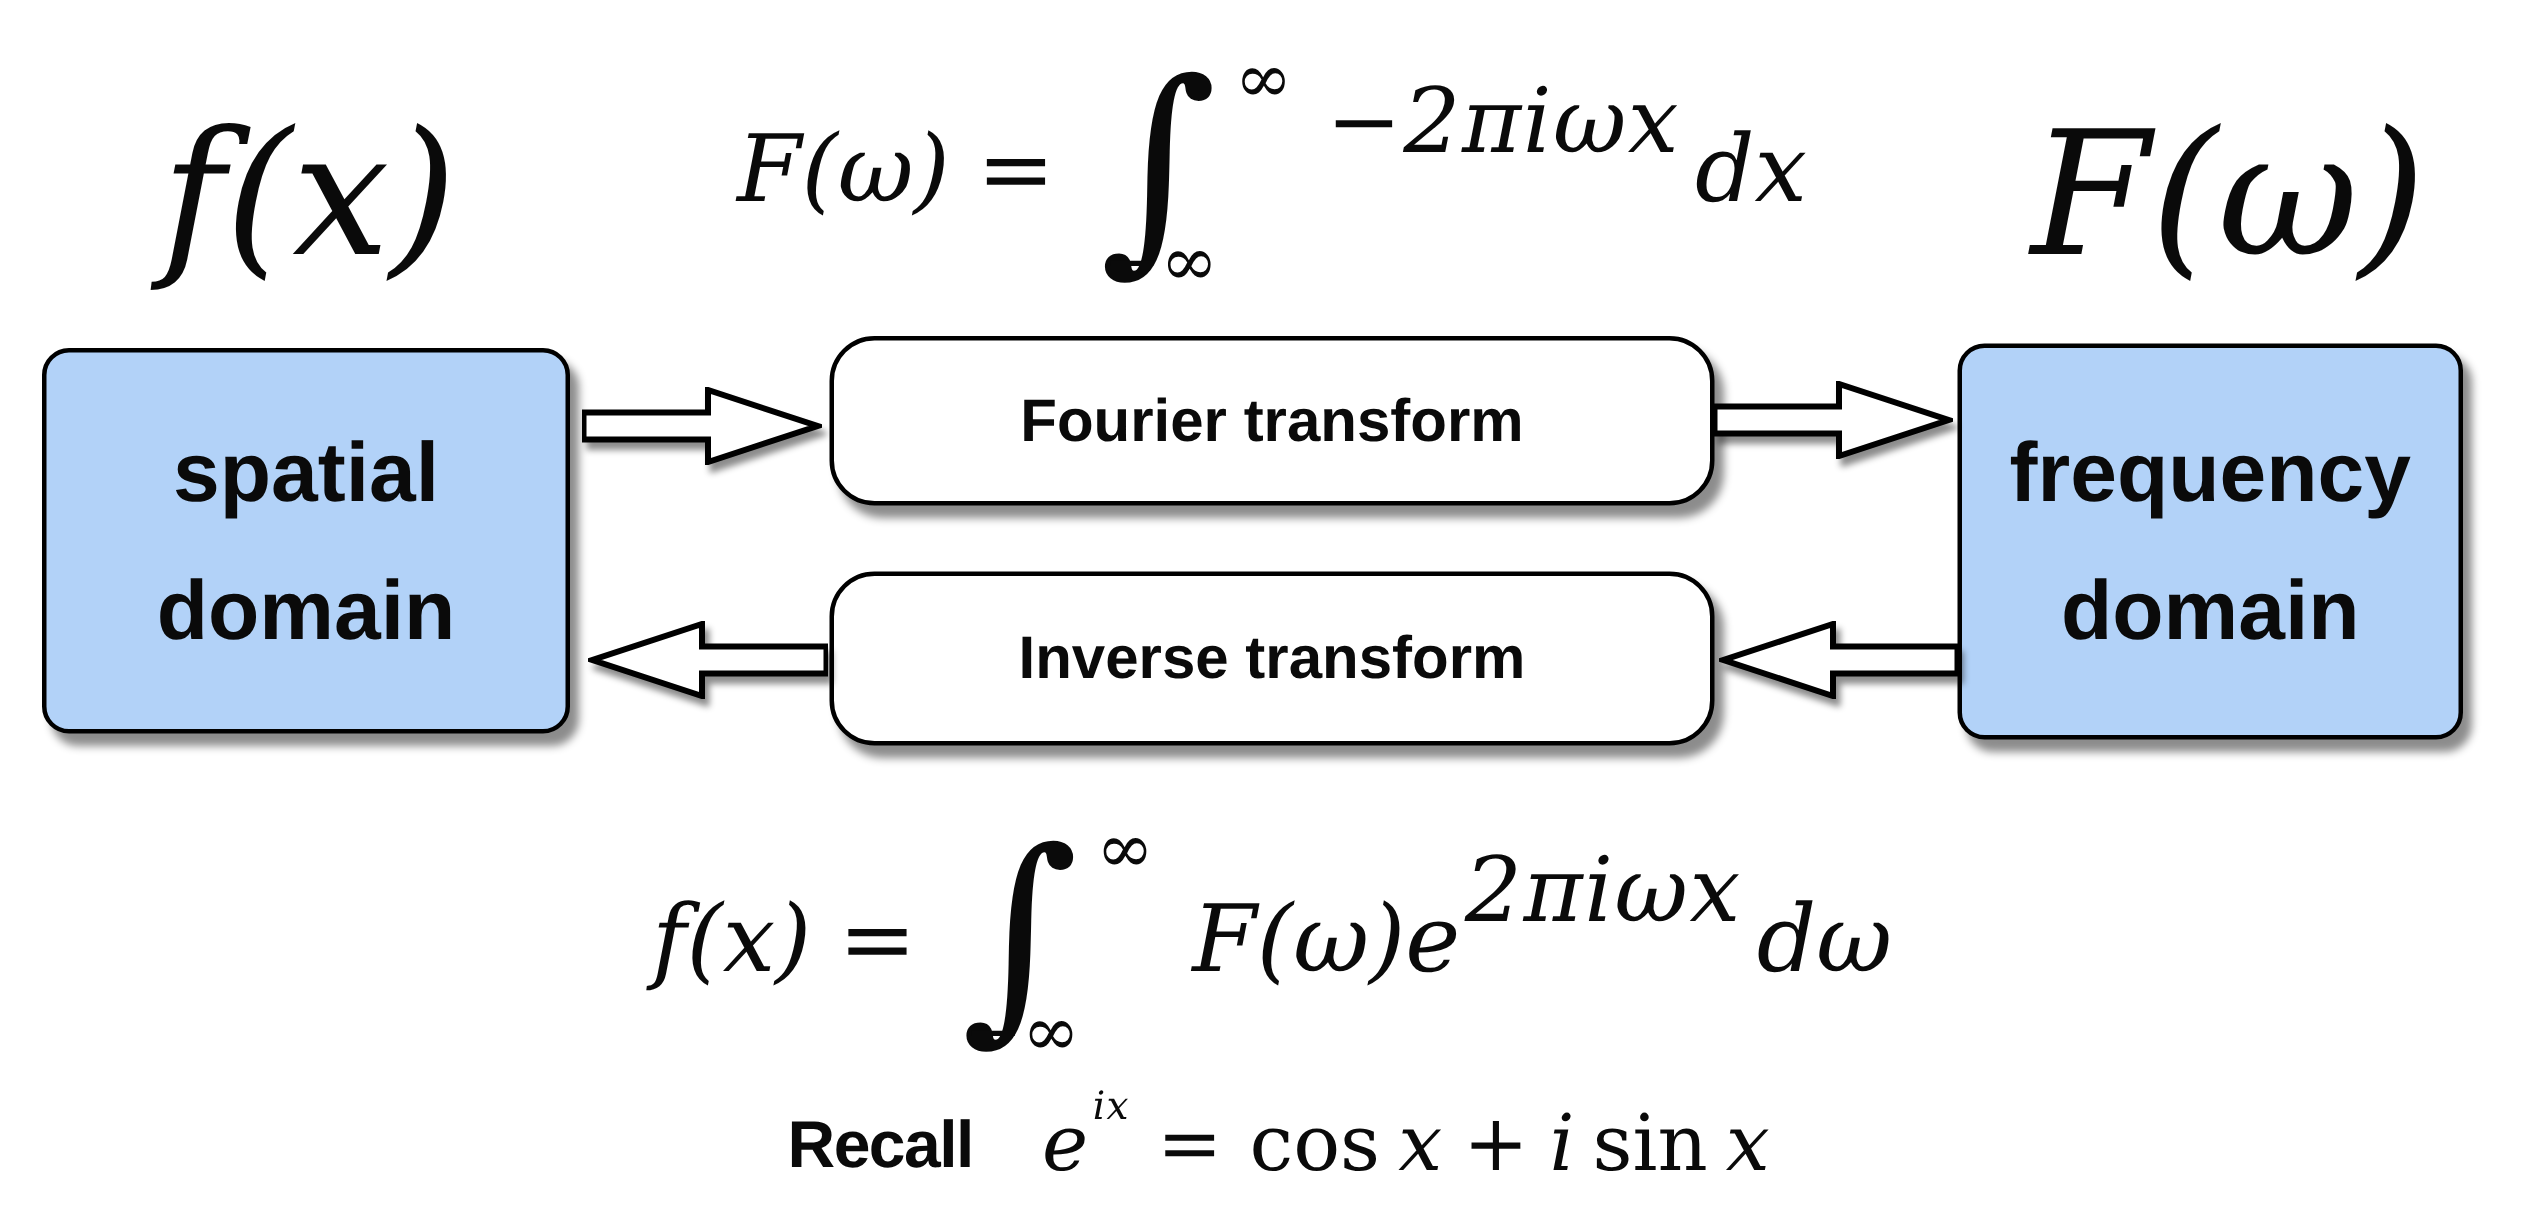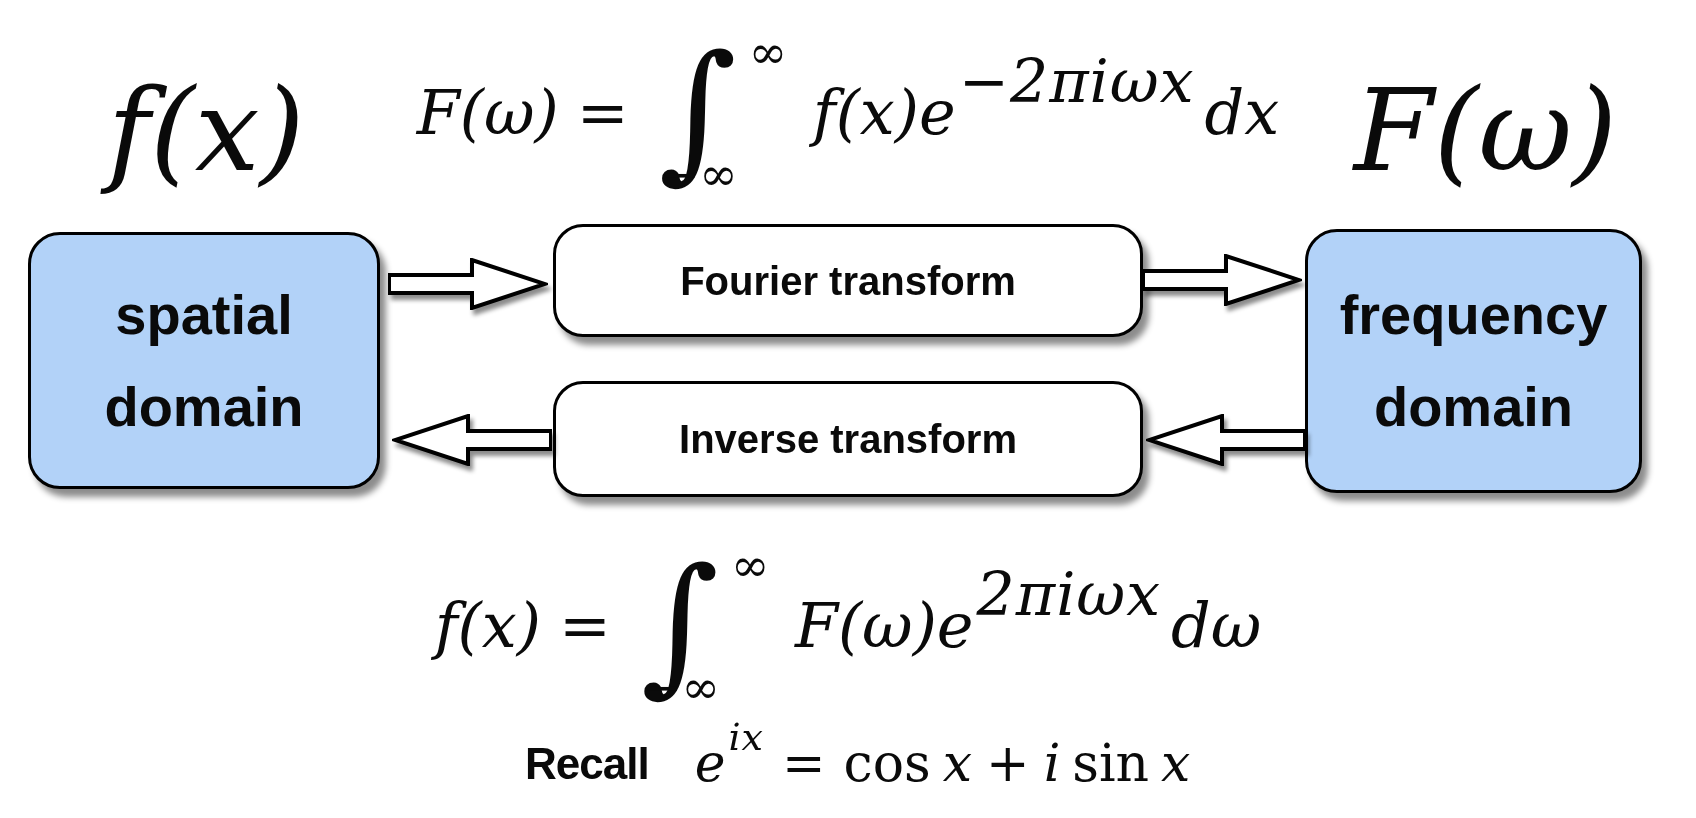"f(x)e" span.tok { html: <span>f(x)e</span> -> none }
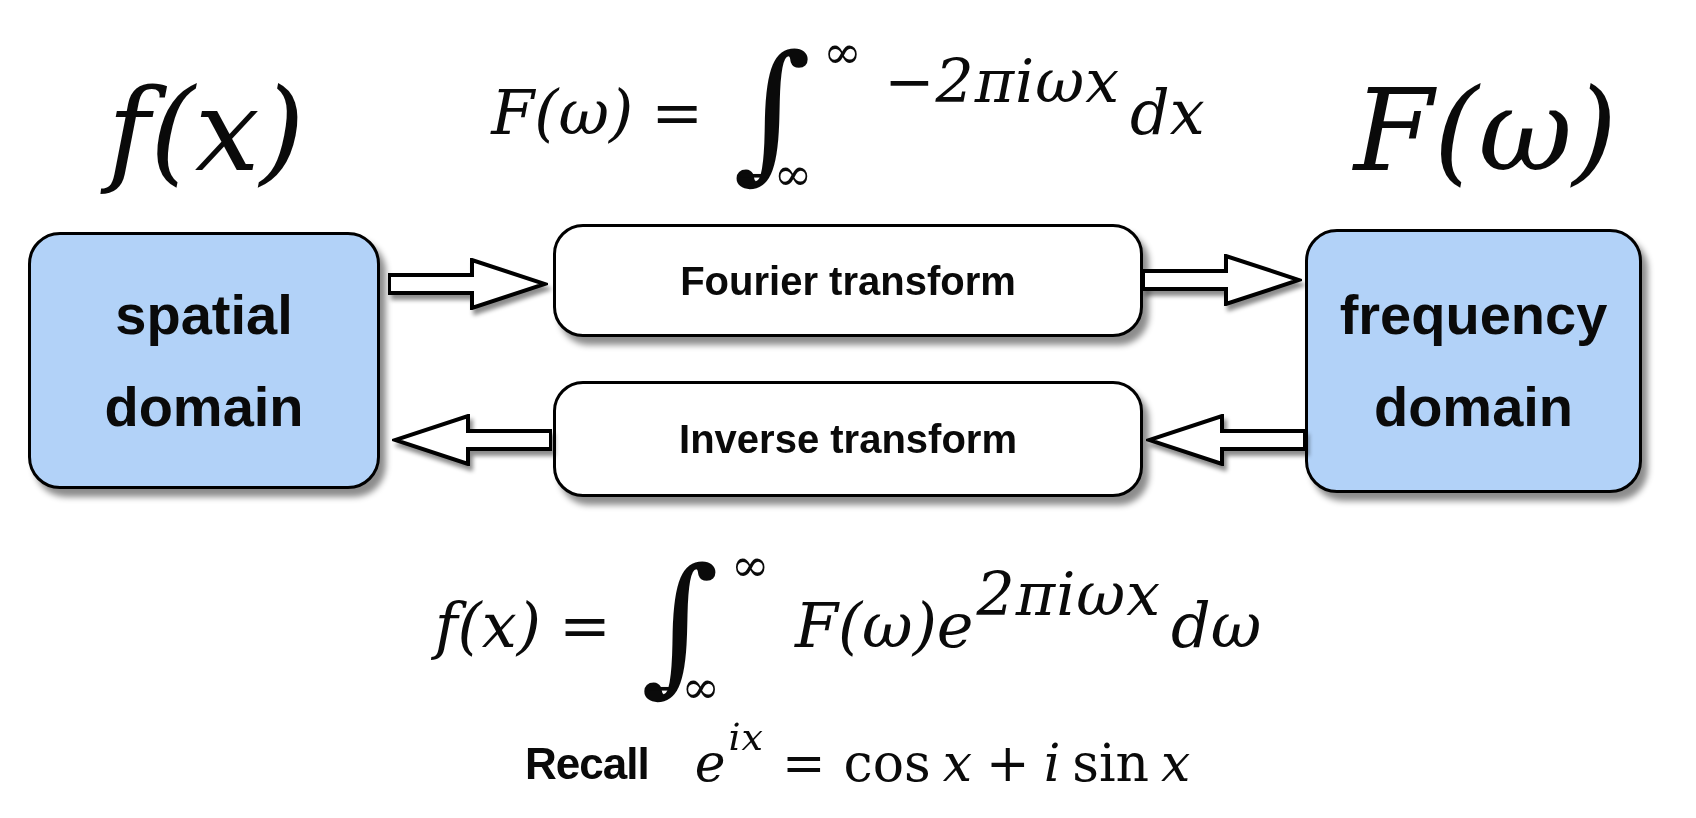"spatial" .dbox.blue { border-radius: 32px -> 18px }
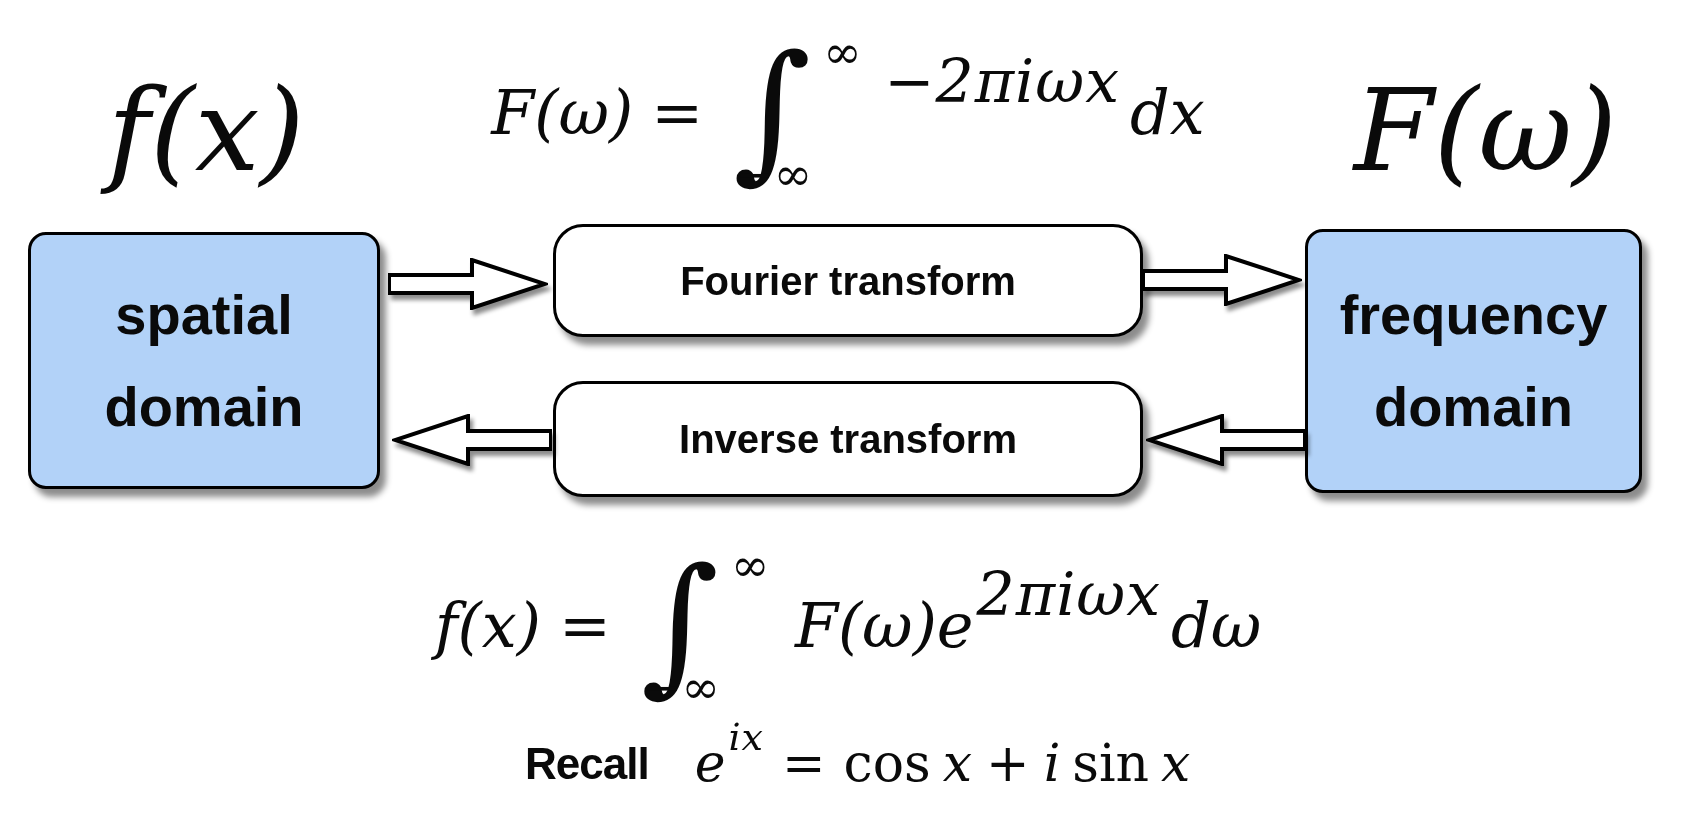"ix" .euler .sup { font-size: 38px -> 26px }
